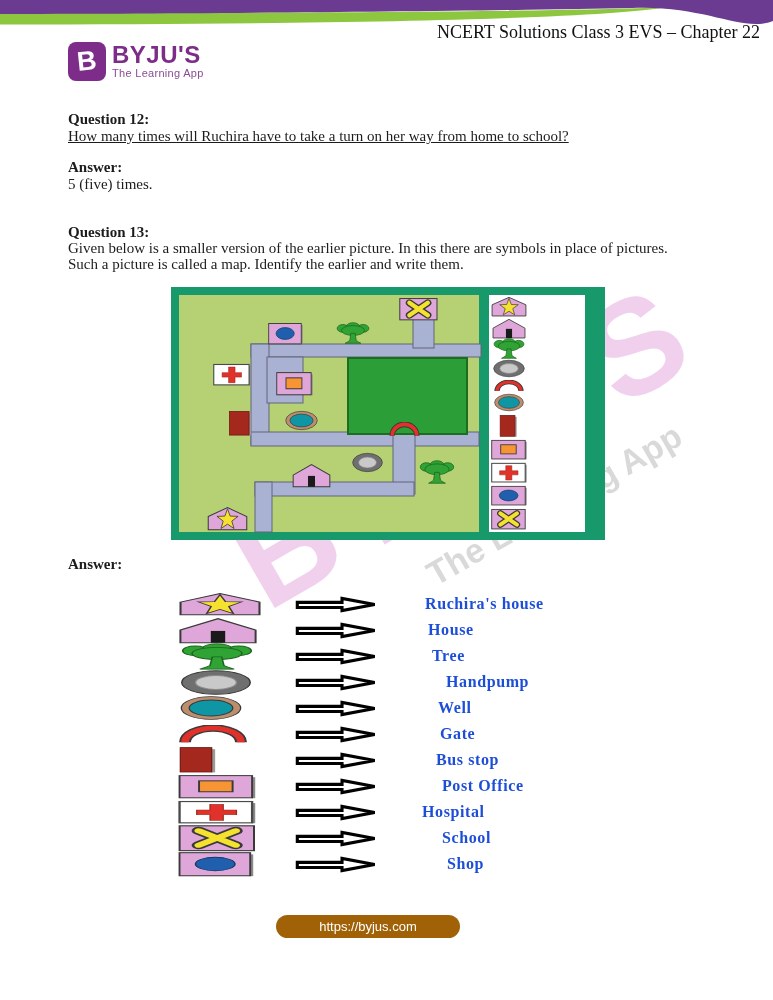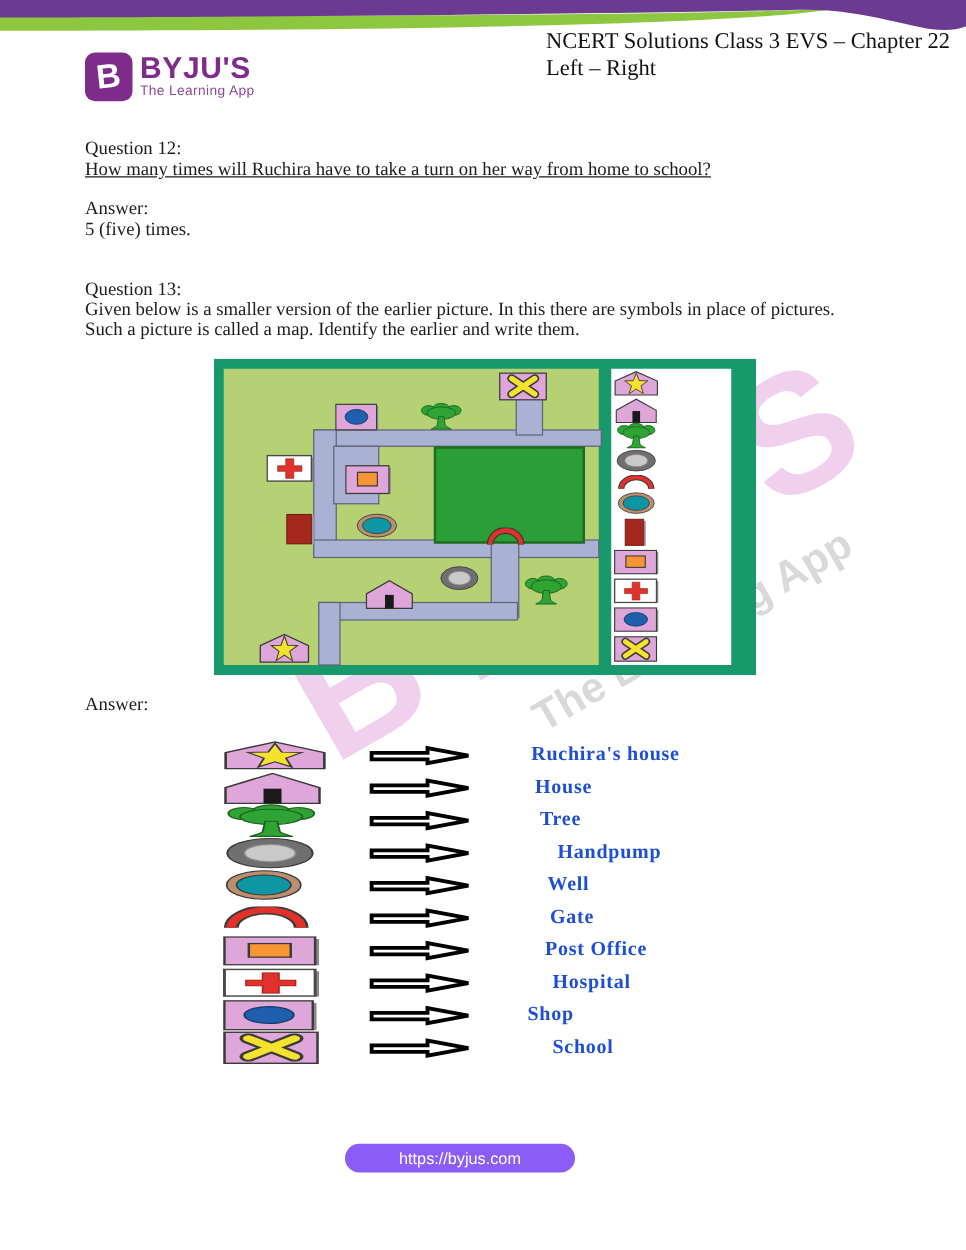"Left – Right" div { html: <div>Left – Right</div> -> none }
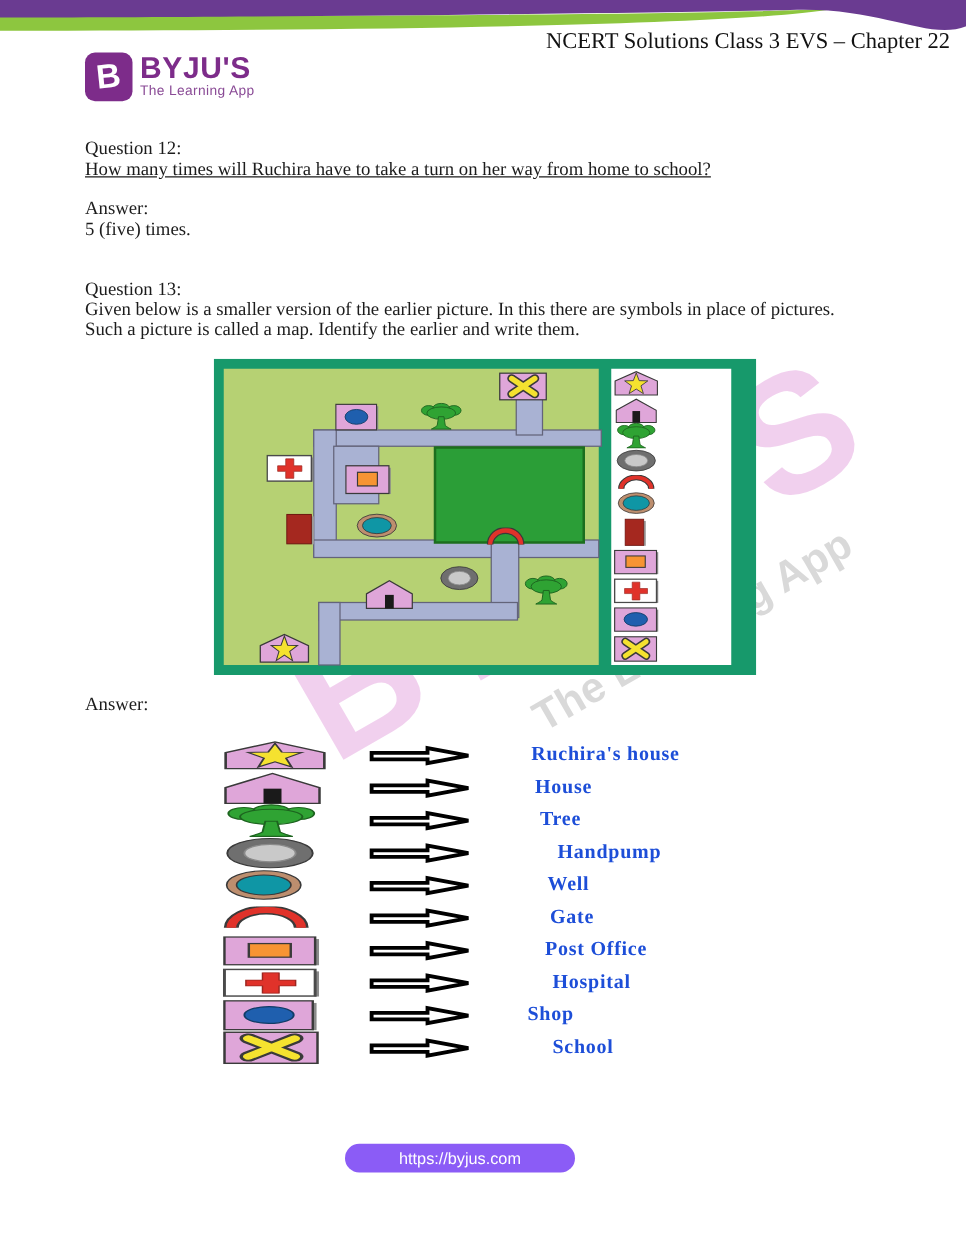"Question 12:" .bold { font-weight: 400 -> 700 }
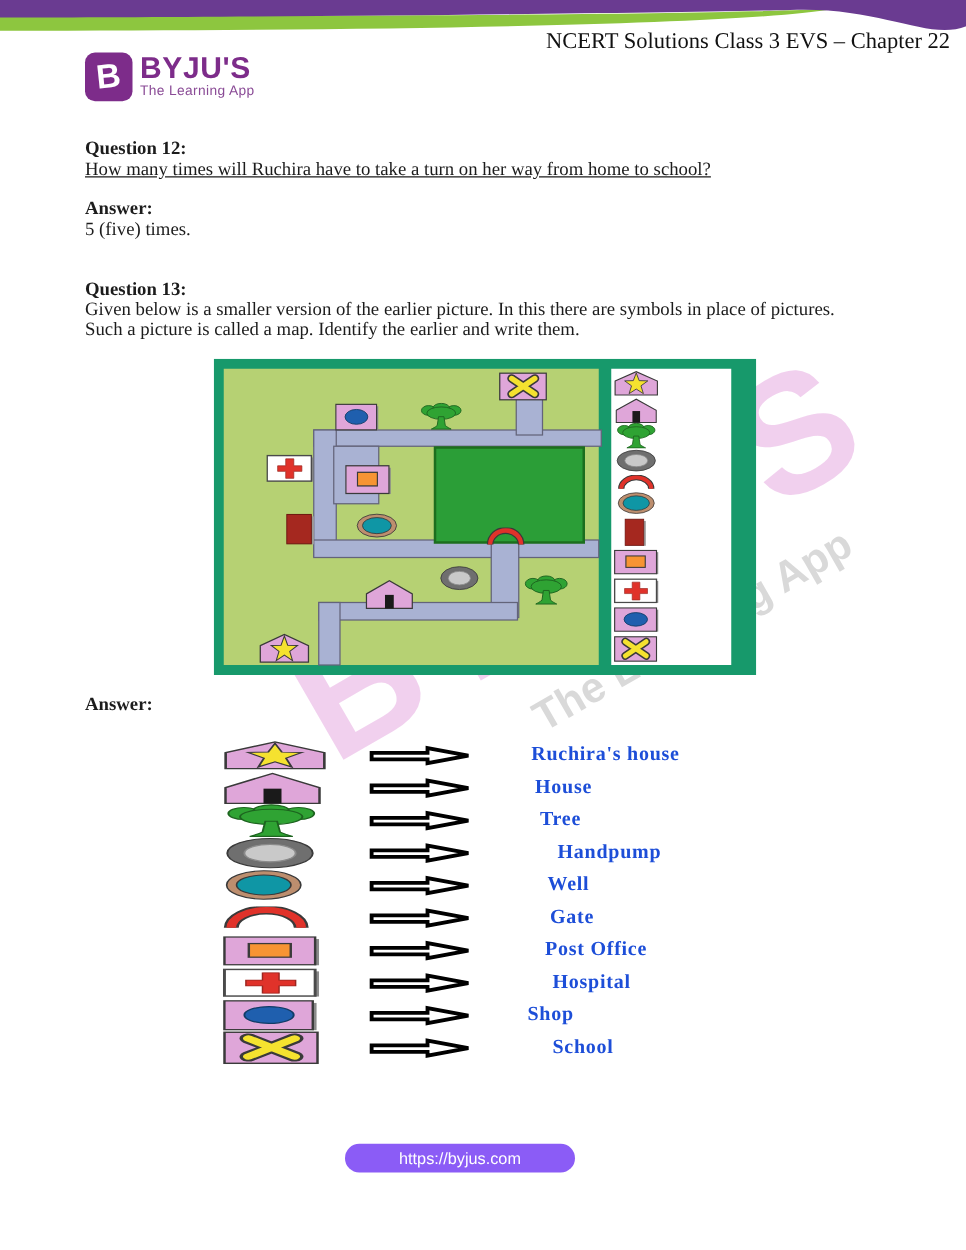"Bus stop" div.legend-row { html: none -> <div> <span> <svg> <use></use> </svg> </span> <span> <svg> <use></use> </svg> </span> <span>Bus stop</span> </div> }
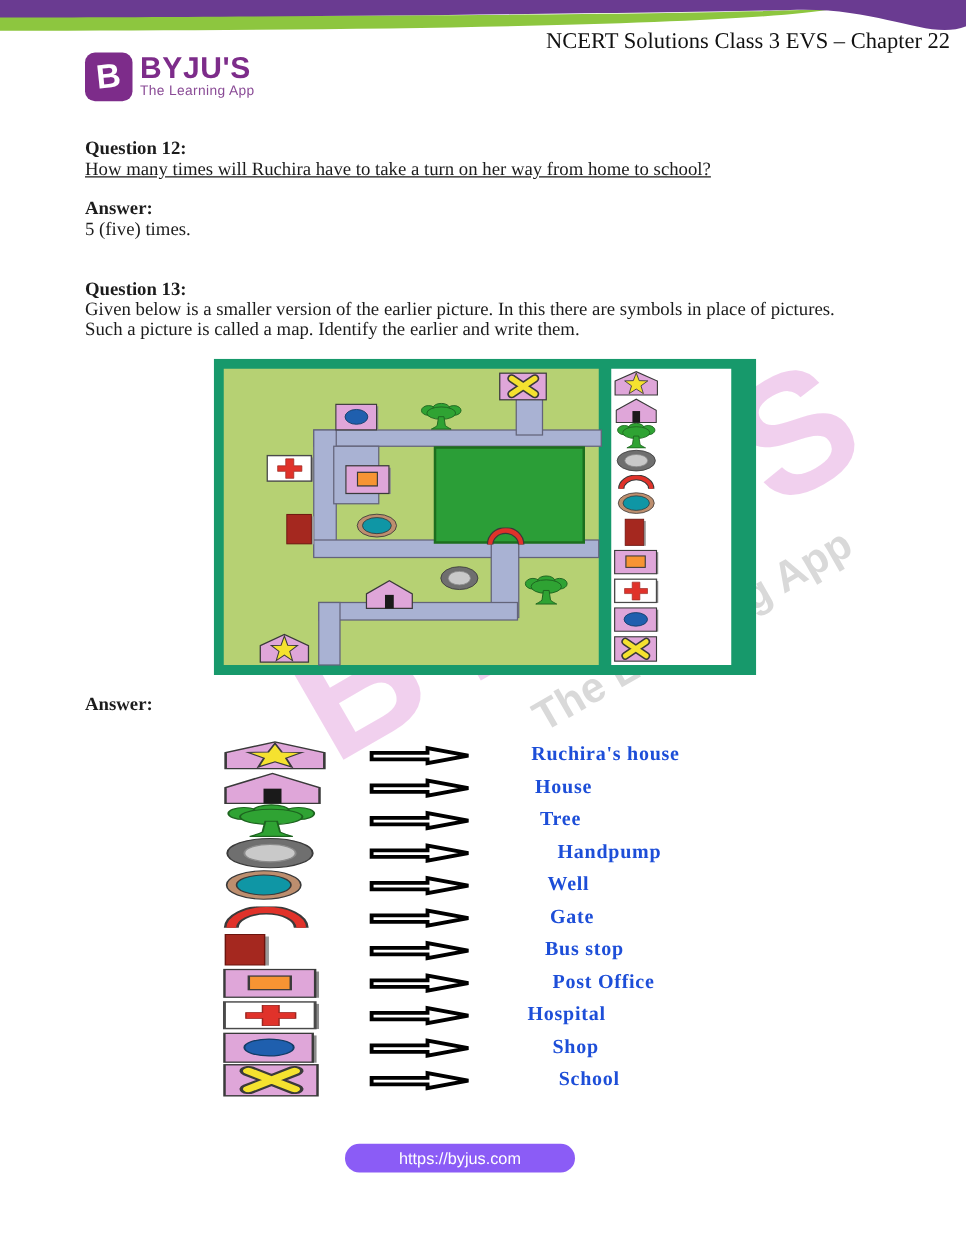"Shop" div.legend-row { order: before "School" -> after "School" }
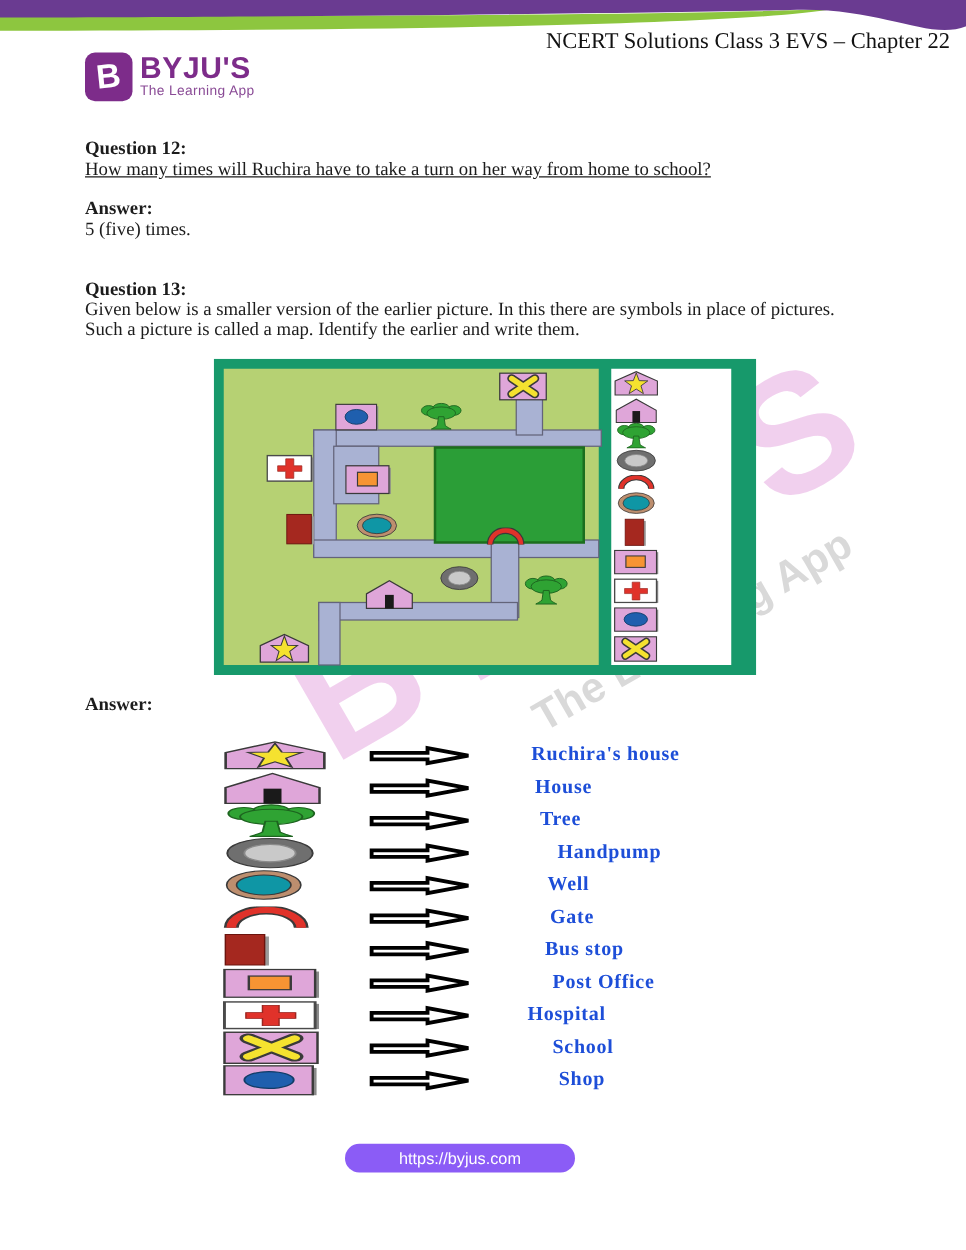"https://byjus.com" .footer-pill { background: #8b5cf6 -> #a16207 }
